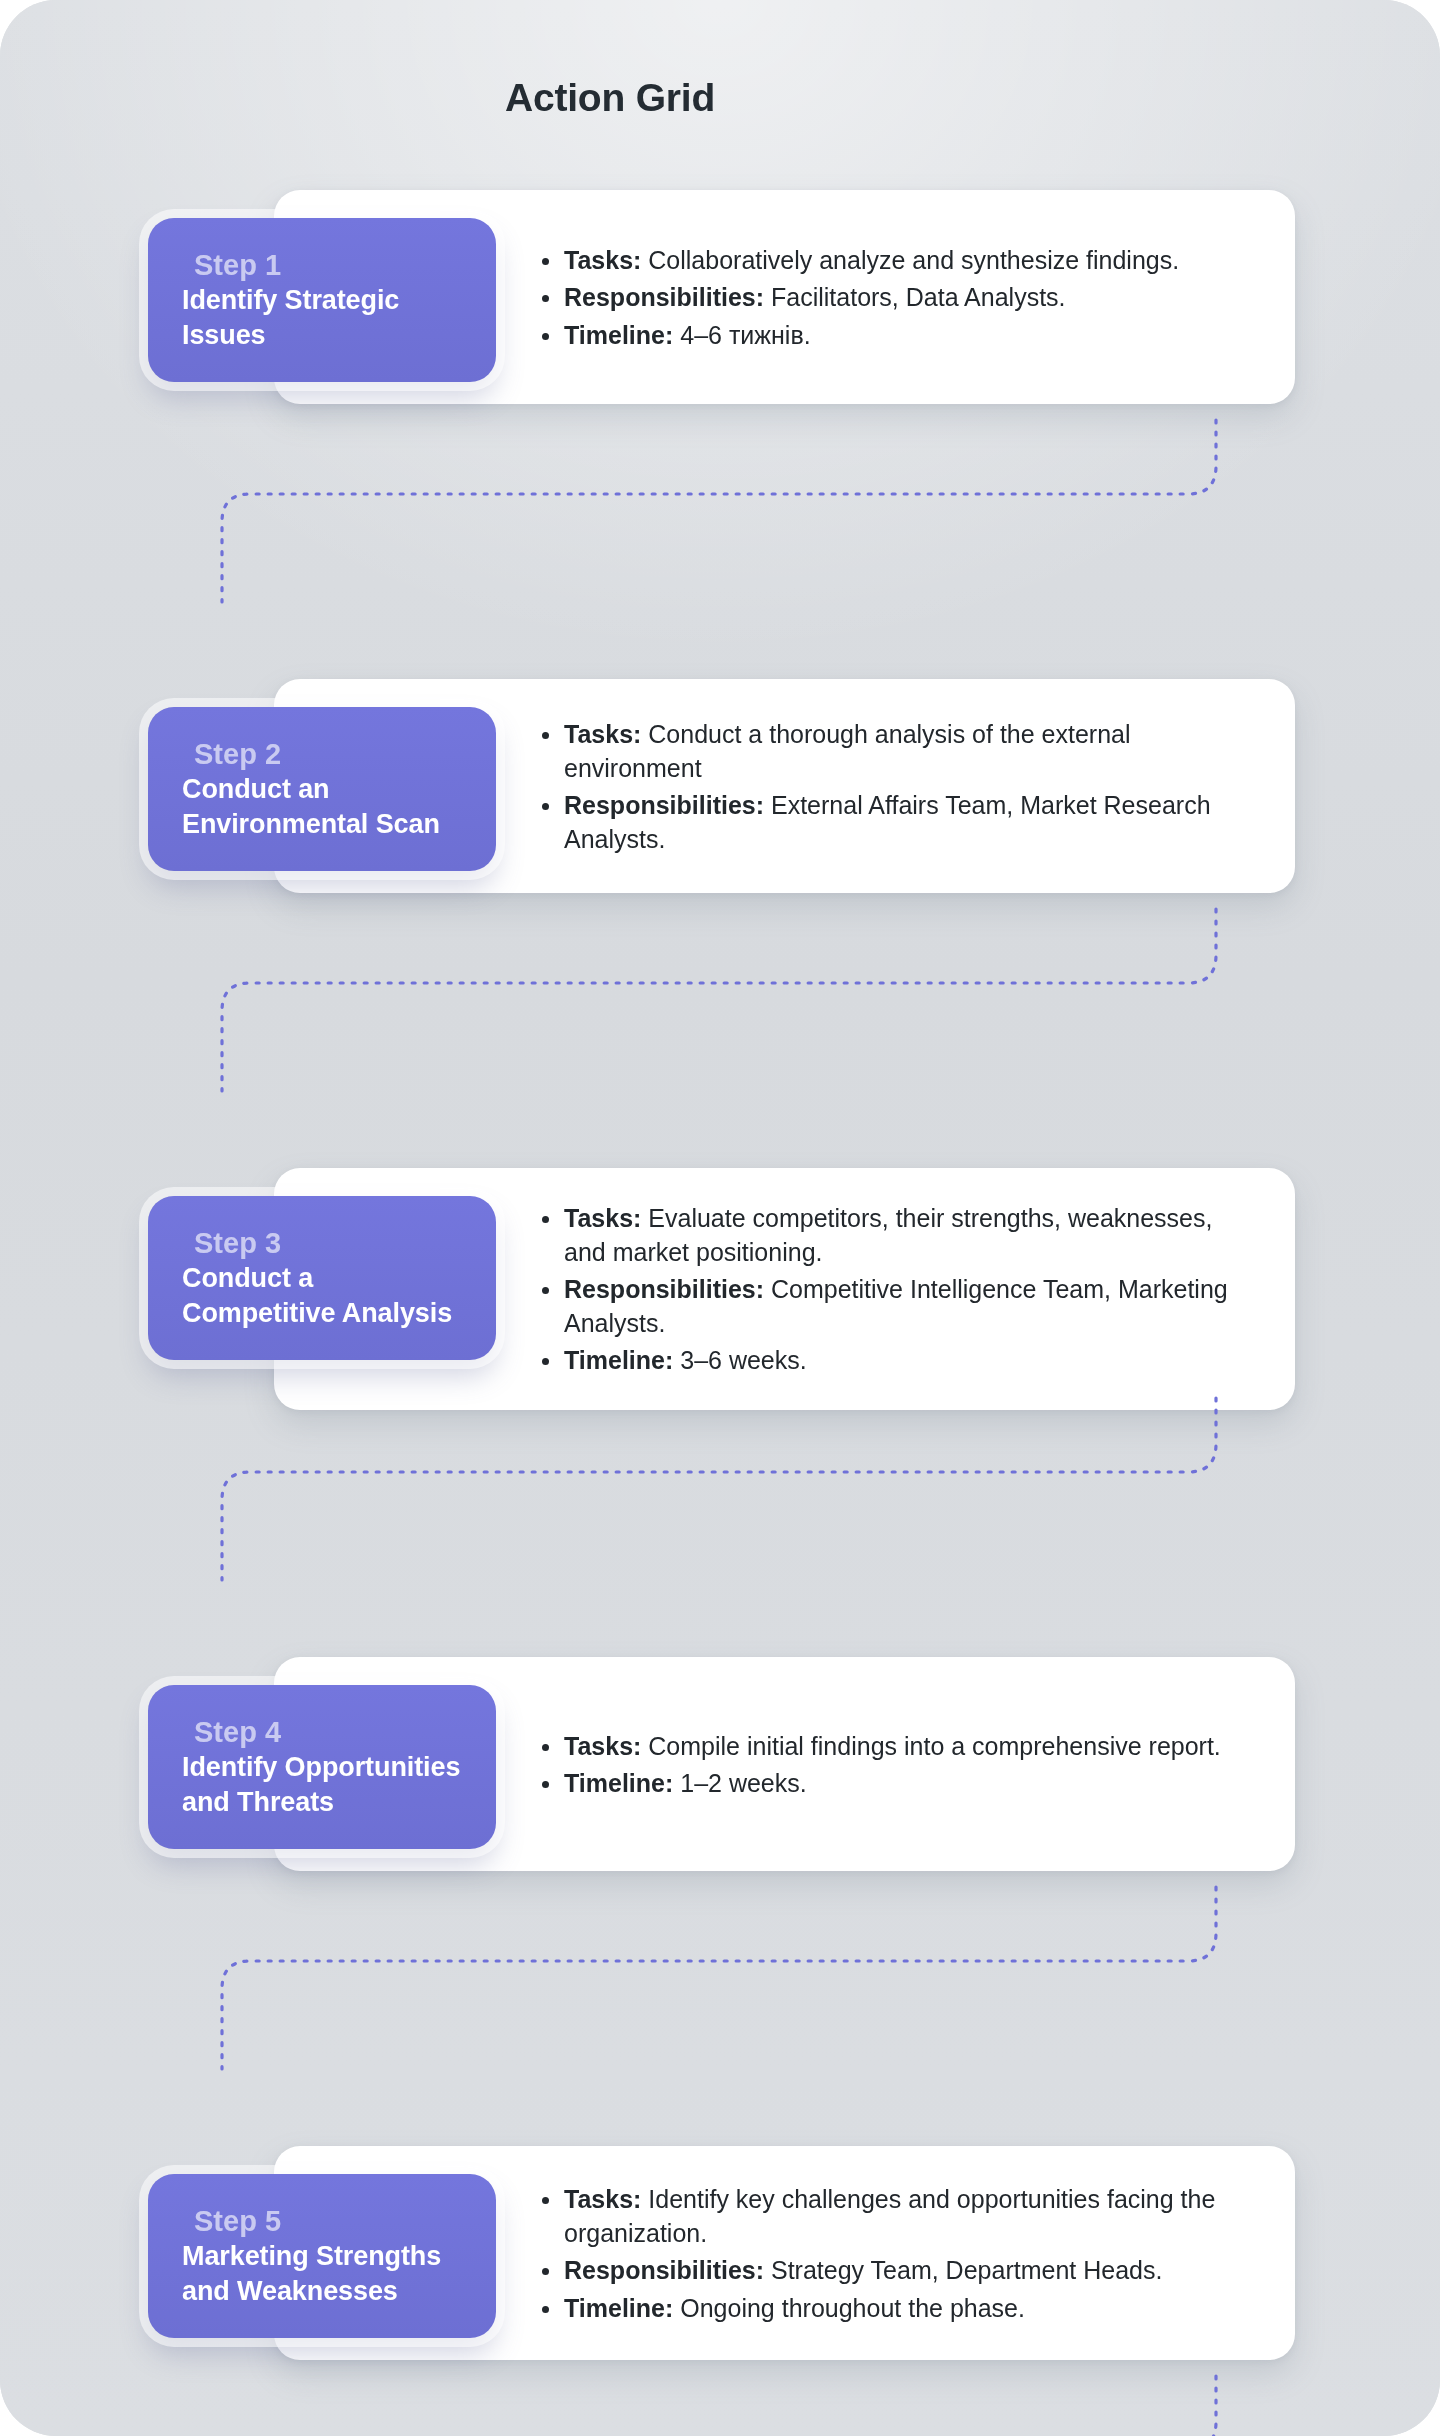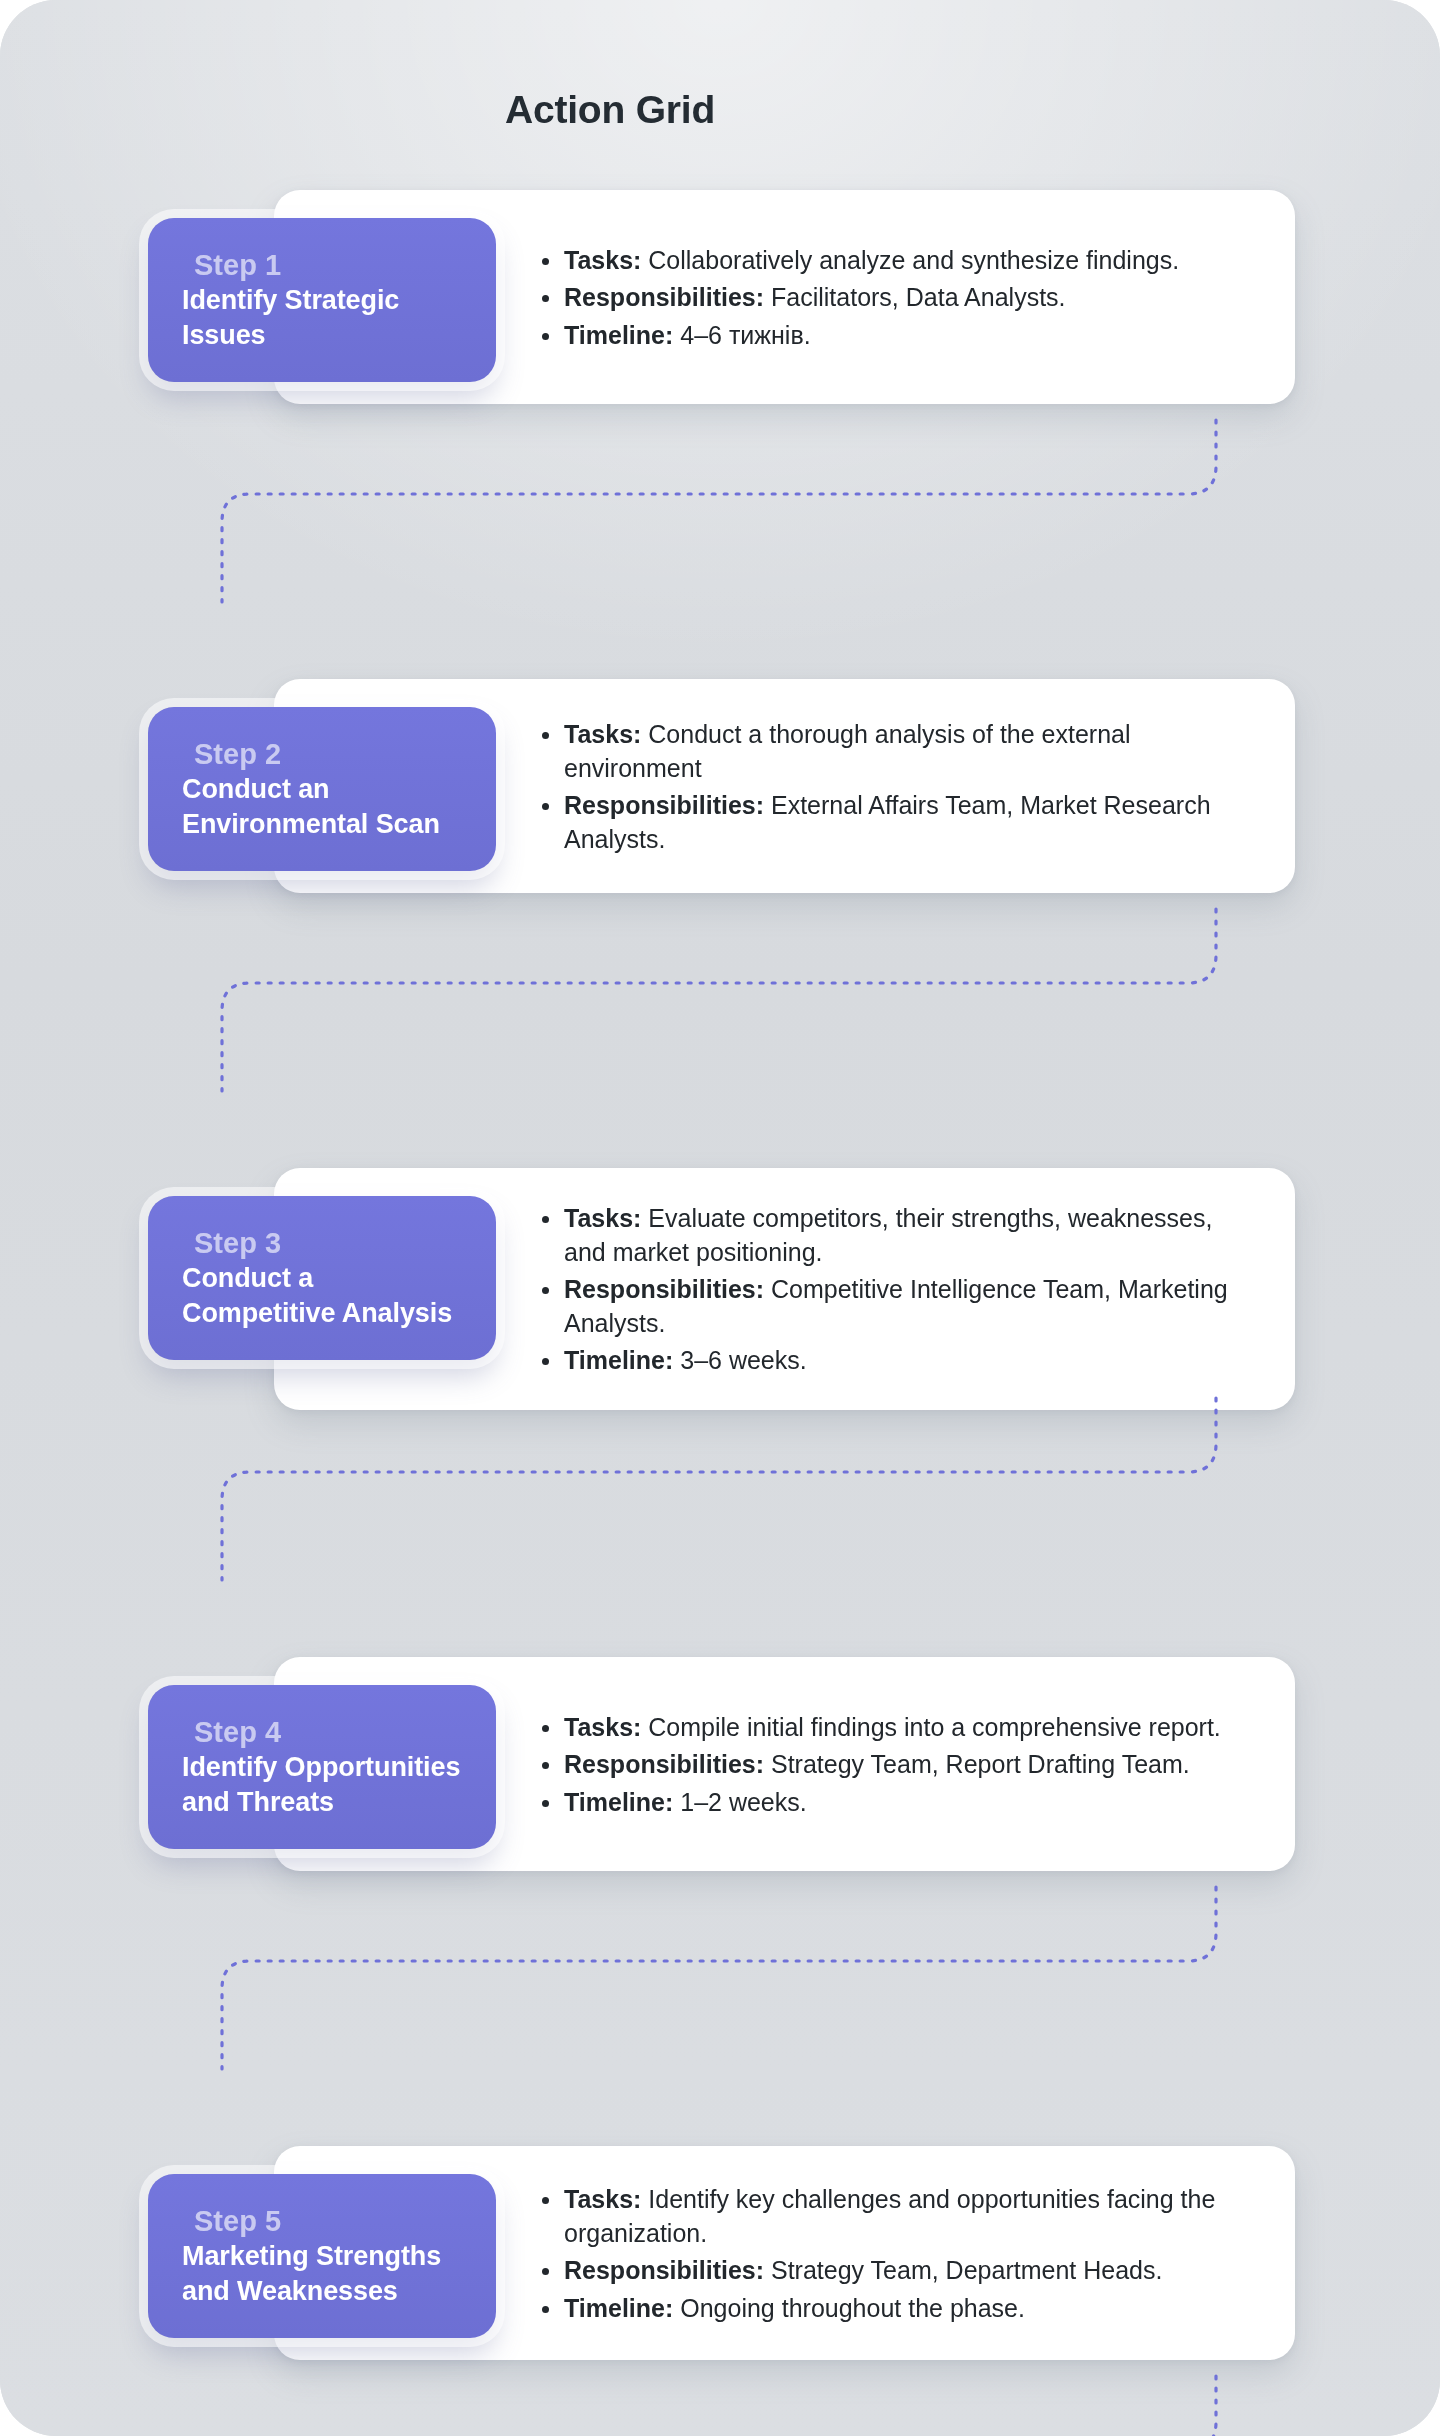"Action Grid" #page-title { top: 88px -> 76px }
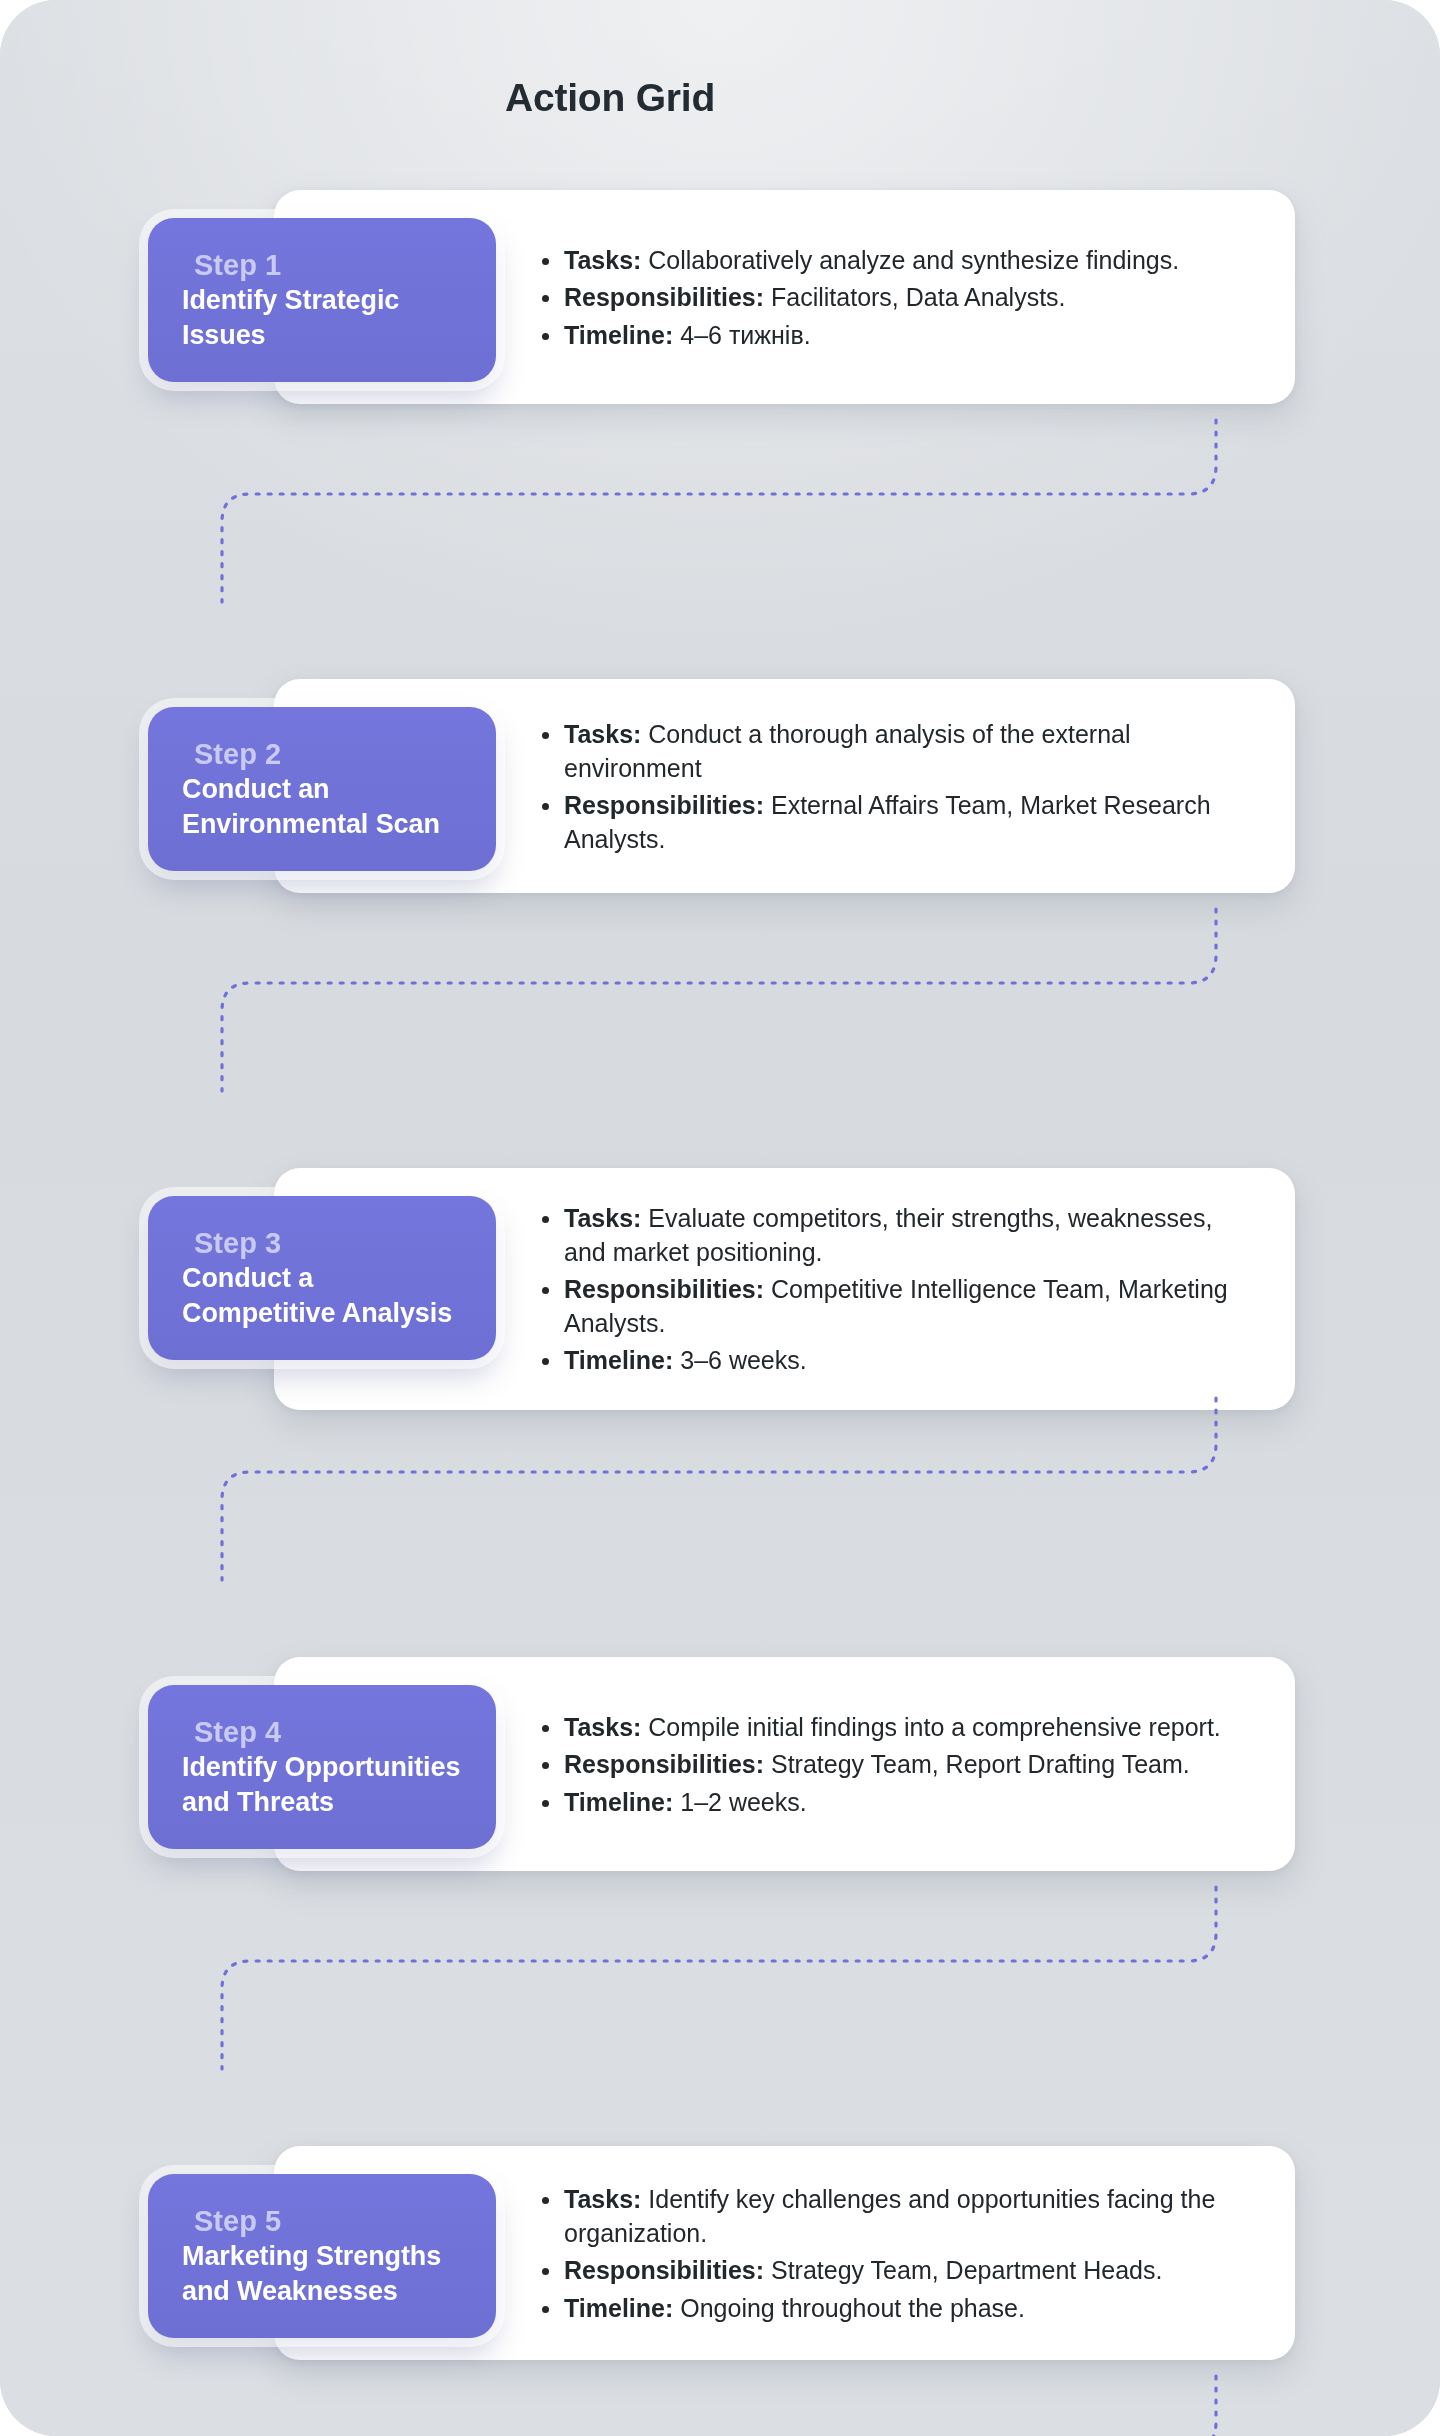"Responsibilities: Strategy Team, Report" li { html: <li><span>Responsibilities:</span><span> Strategy Team, Report Drafting Team.</span></li> -> none }
